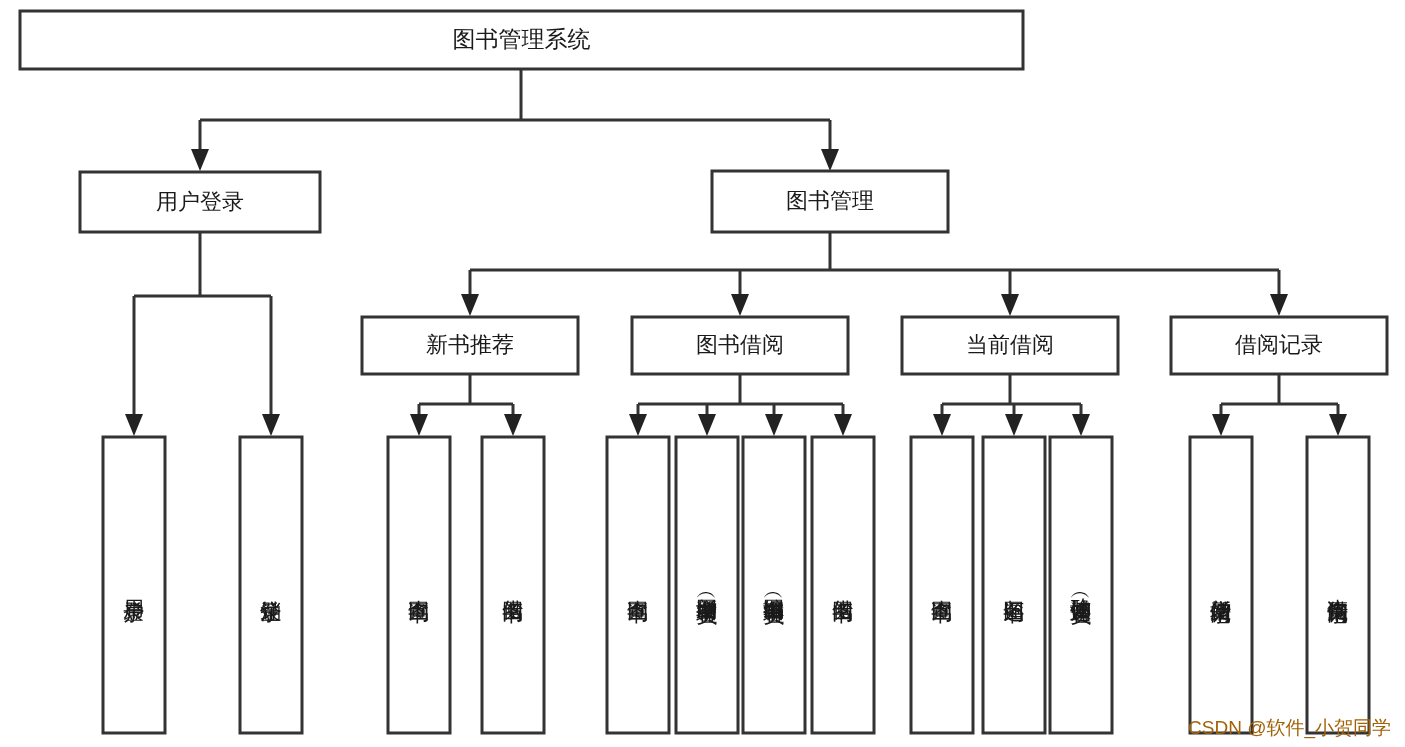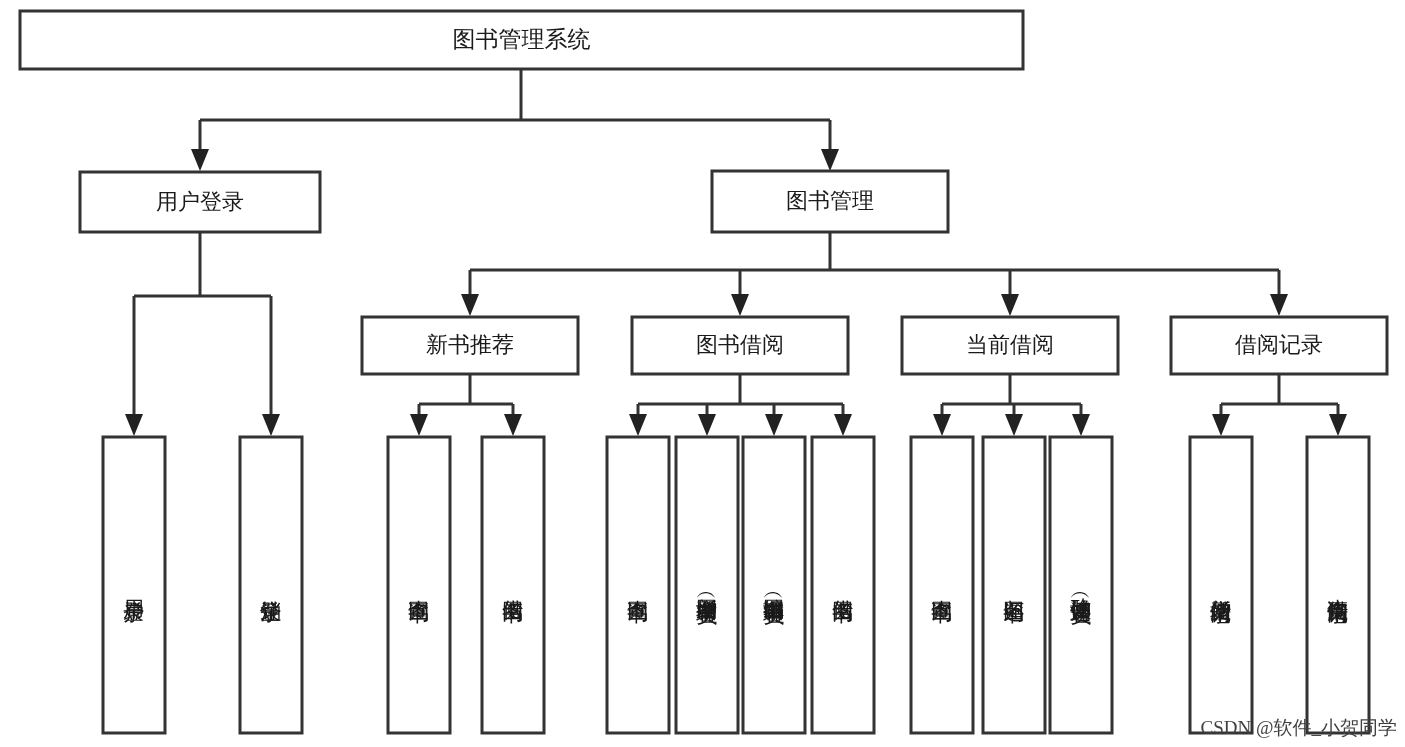"CSDN @软件_小贺同学" .watermark { color: #404040 -> #a16207; font-family: Liberation Serif, serif -> Liberation Sans, sans-serif; right: 8px -> 14px }
